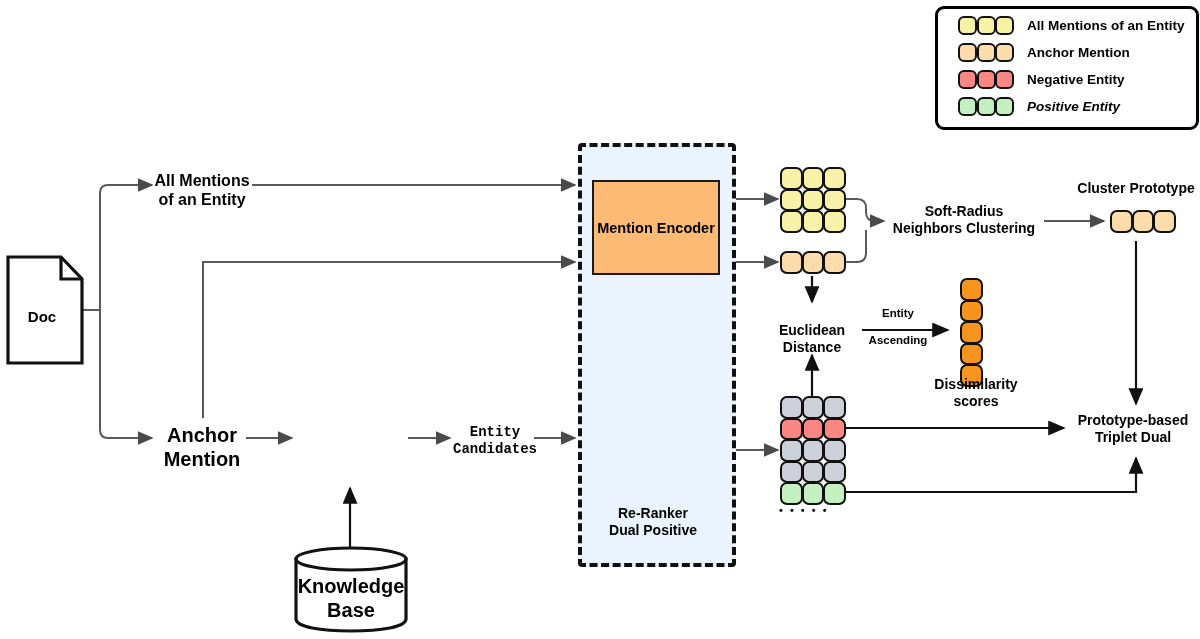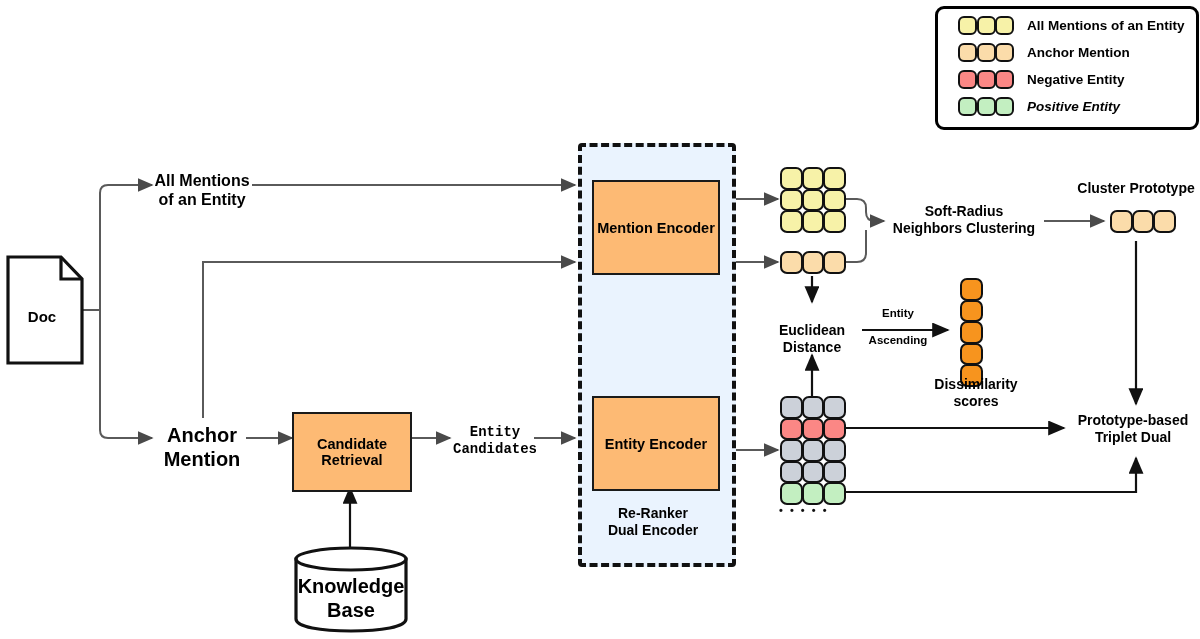"Candidate" div.box { html: <div> <span>Candidate Retrieval</span> </div> -> none }
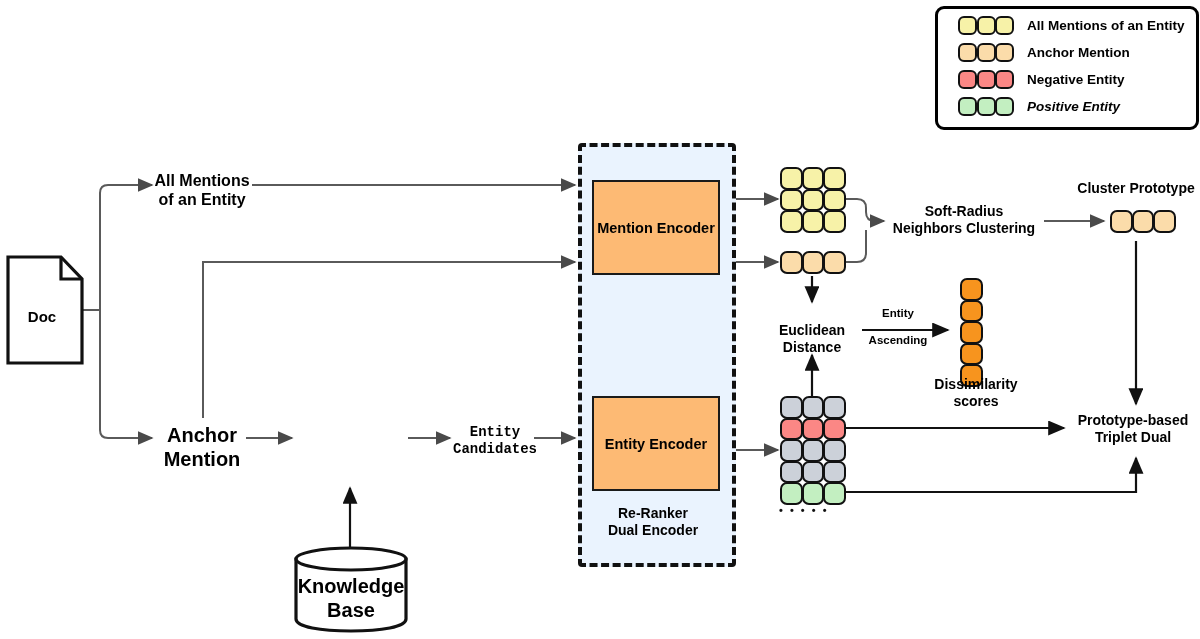"Entity Encoder" div.box { html: <div> <span>Entity Encoder</span> </div> -> none }
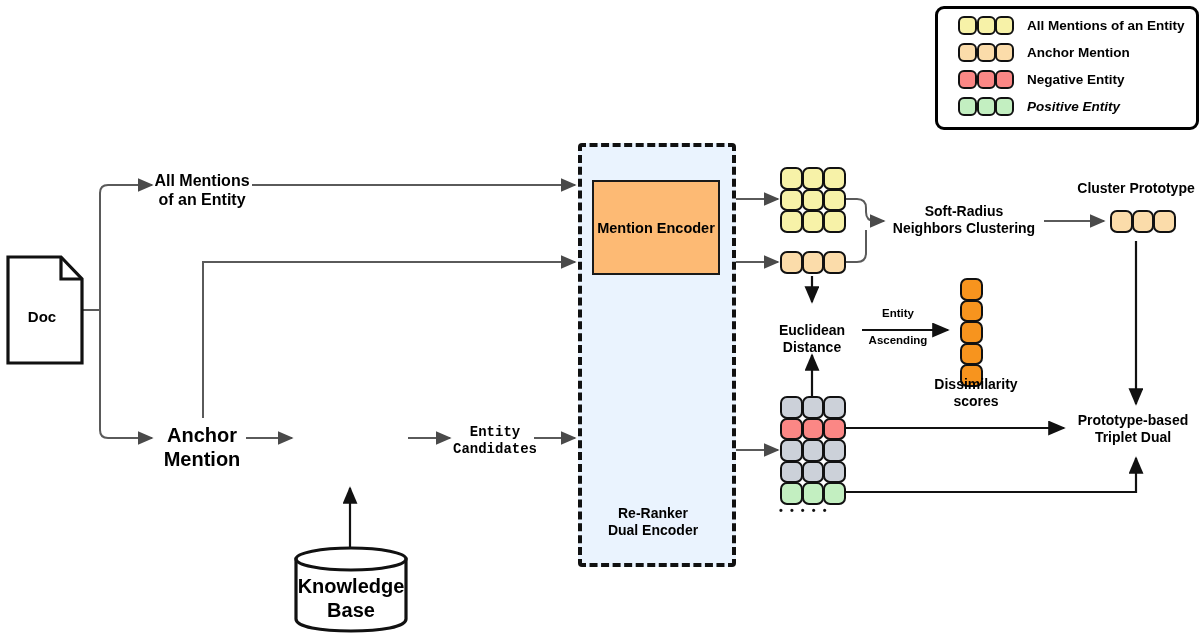"Re-Ranker" div.dashlabel { text: Encoder -> Positive }
